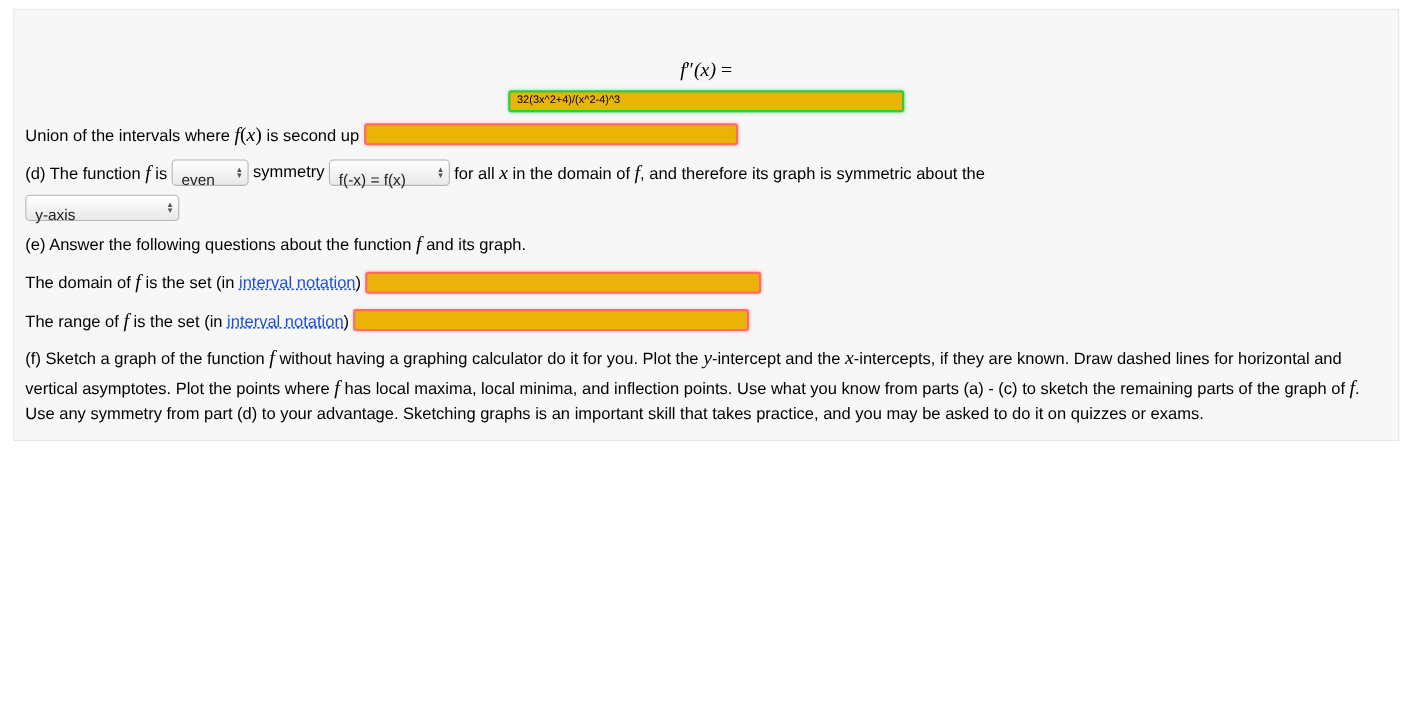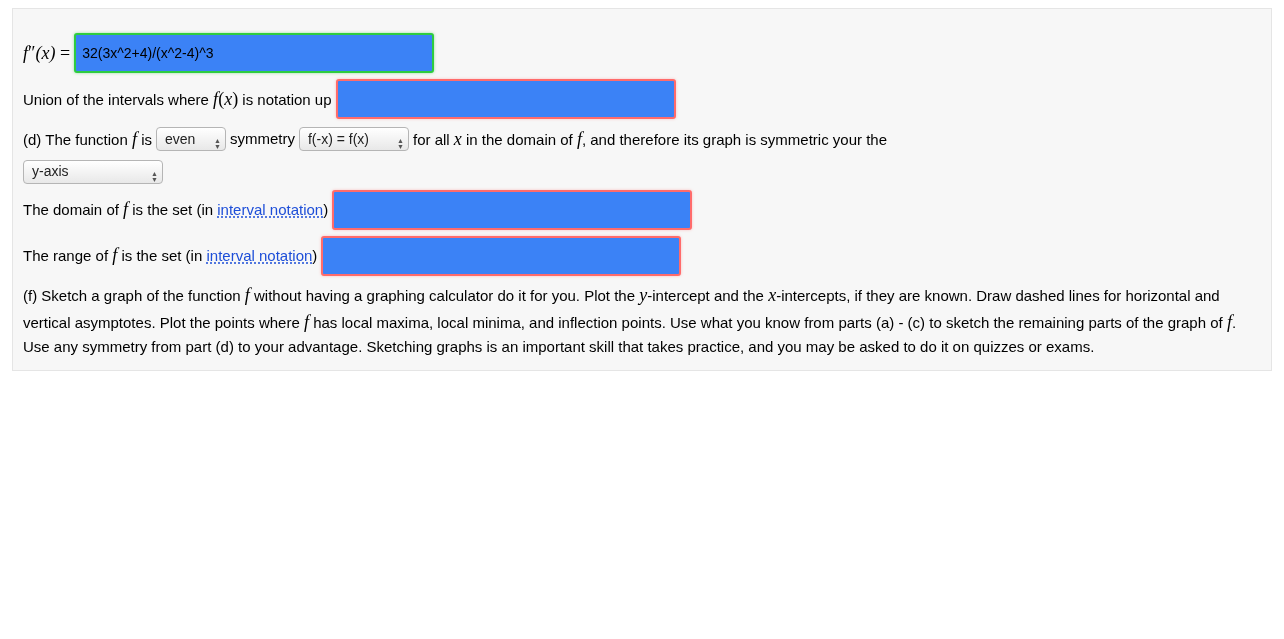"f″(x) =" div.row { flex-direction: none -> column; margin-top: 18px -> 34px }
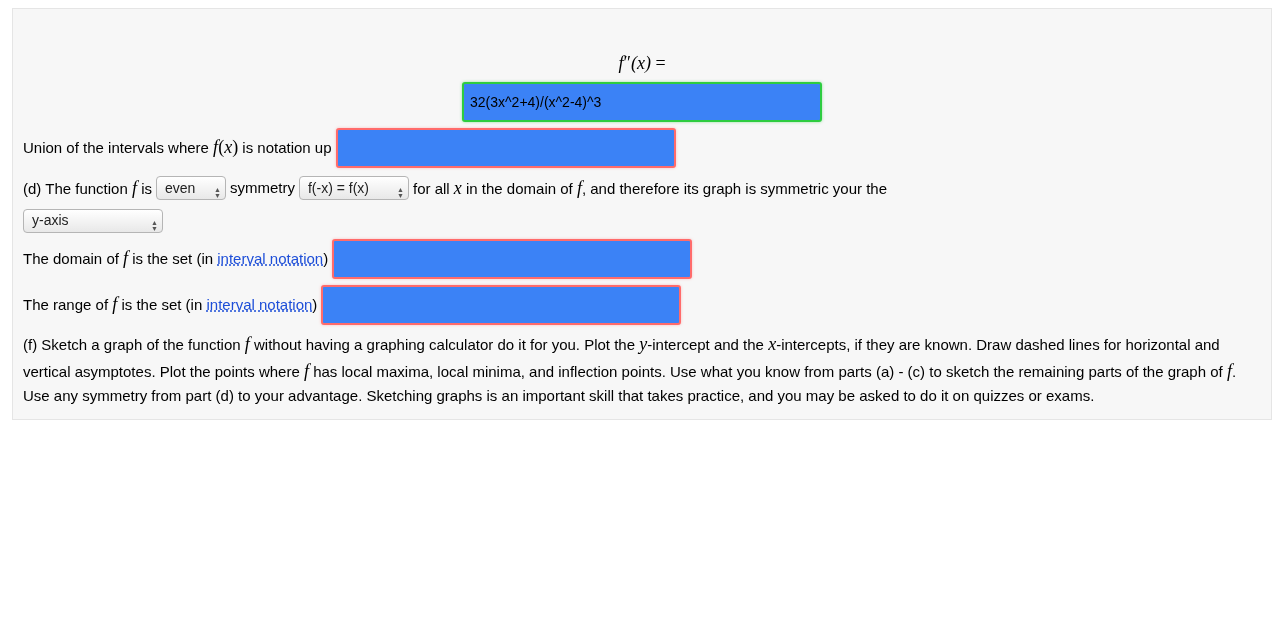"32(3x^2+4)/(x^2-4)^3" .input-text { background: #3b82f6 -> #eab308; font-size: 14px -> 10px; height: 40px -> 20px }
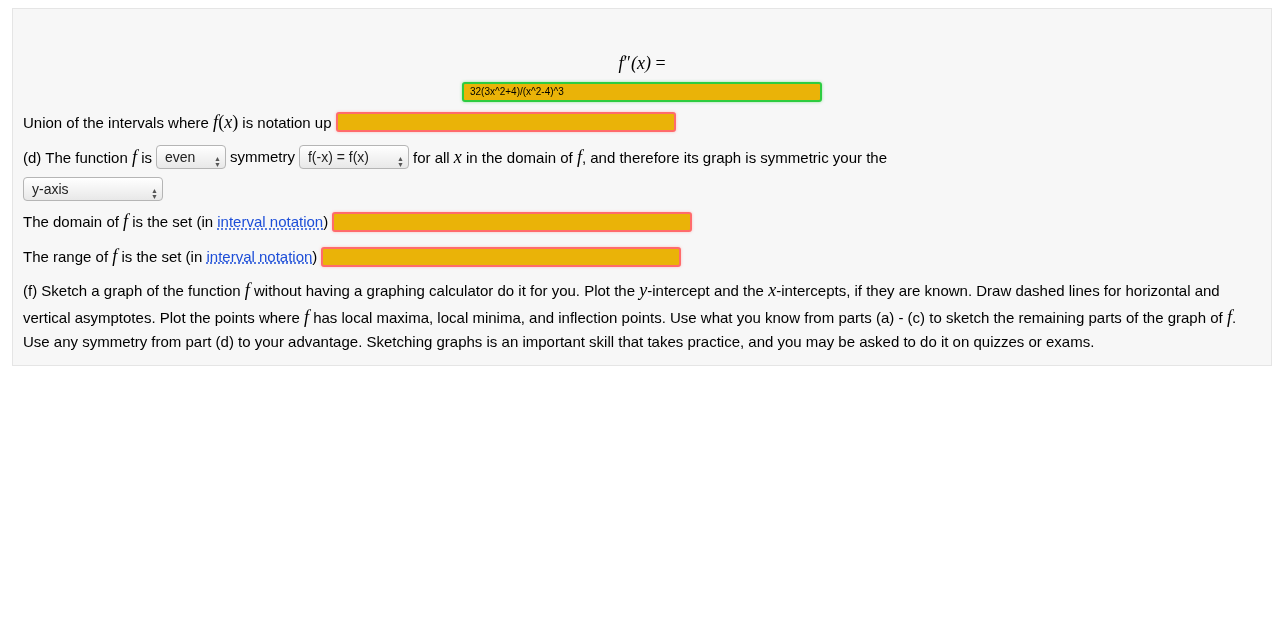"is notation up" span { text: notation -> second }
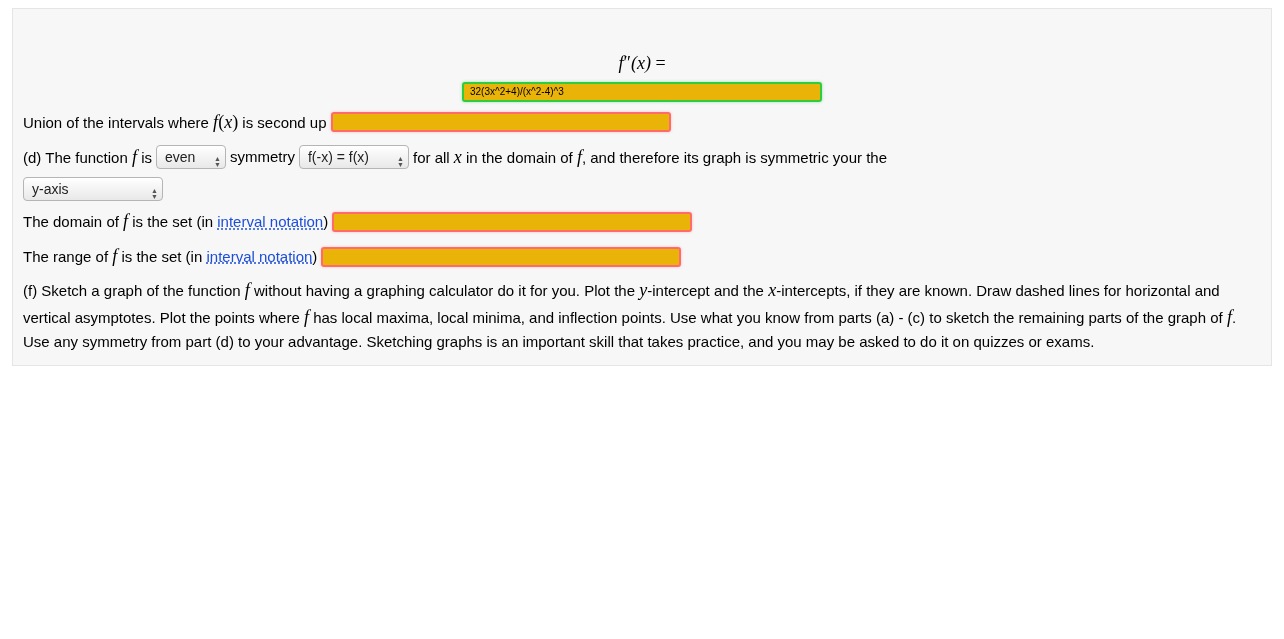"even" .select-like { align-items: flex-end -> flex-start; padding: 16px 4px 0 8px -> 6px 4px 0 8px }
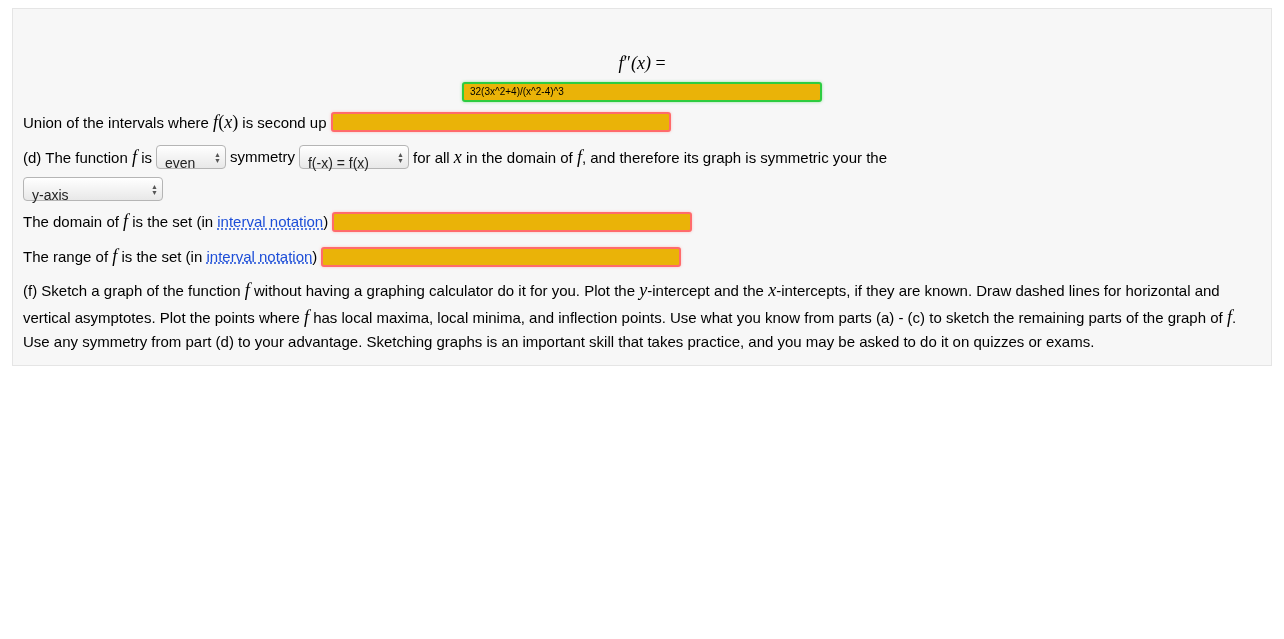", and therefore its graph" span { text: your -> about }
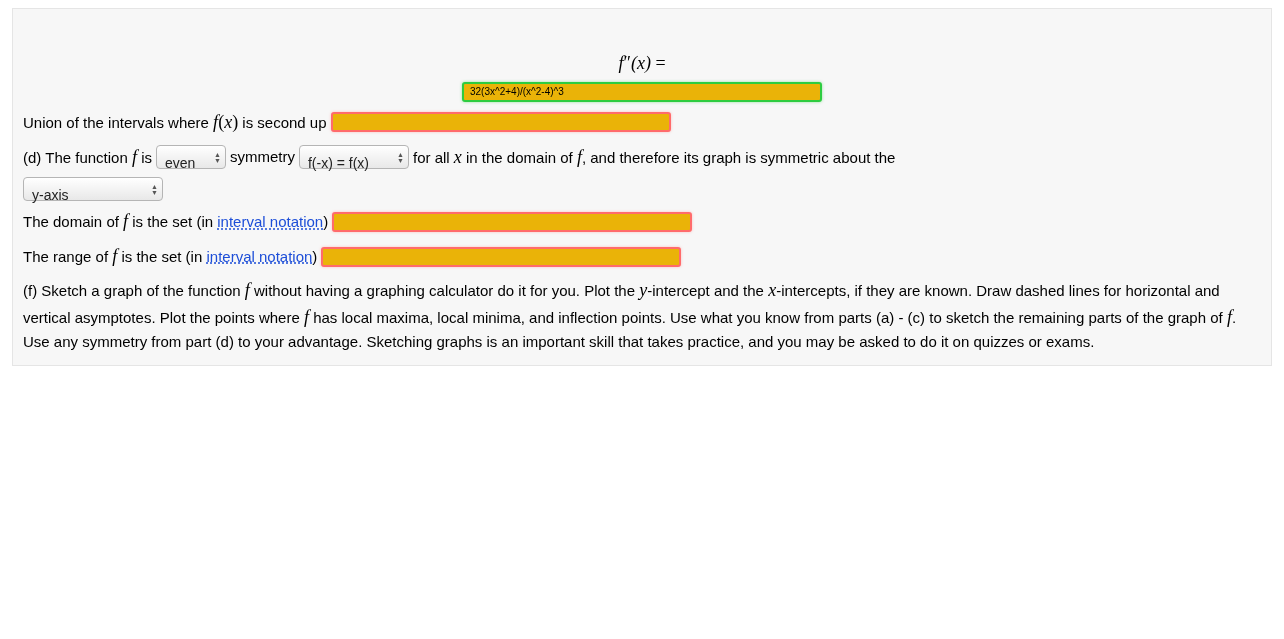"(e) Answer the following questions" div.row { html: none -> <div> <span><span>(e) Answer the following questions about the function </span><span>f</span><span> and its graph.</span></span> </div> }
